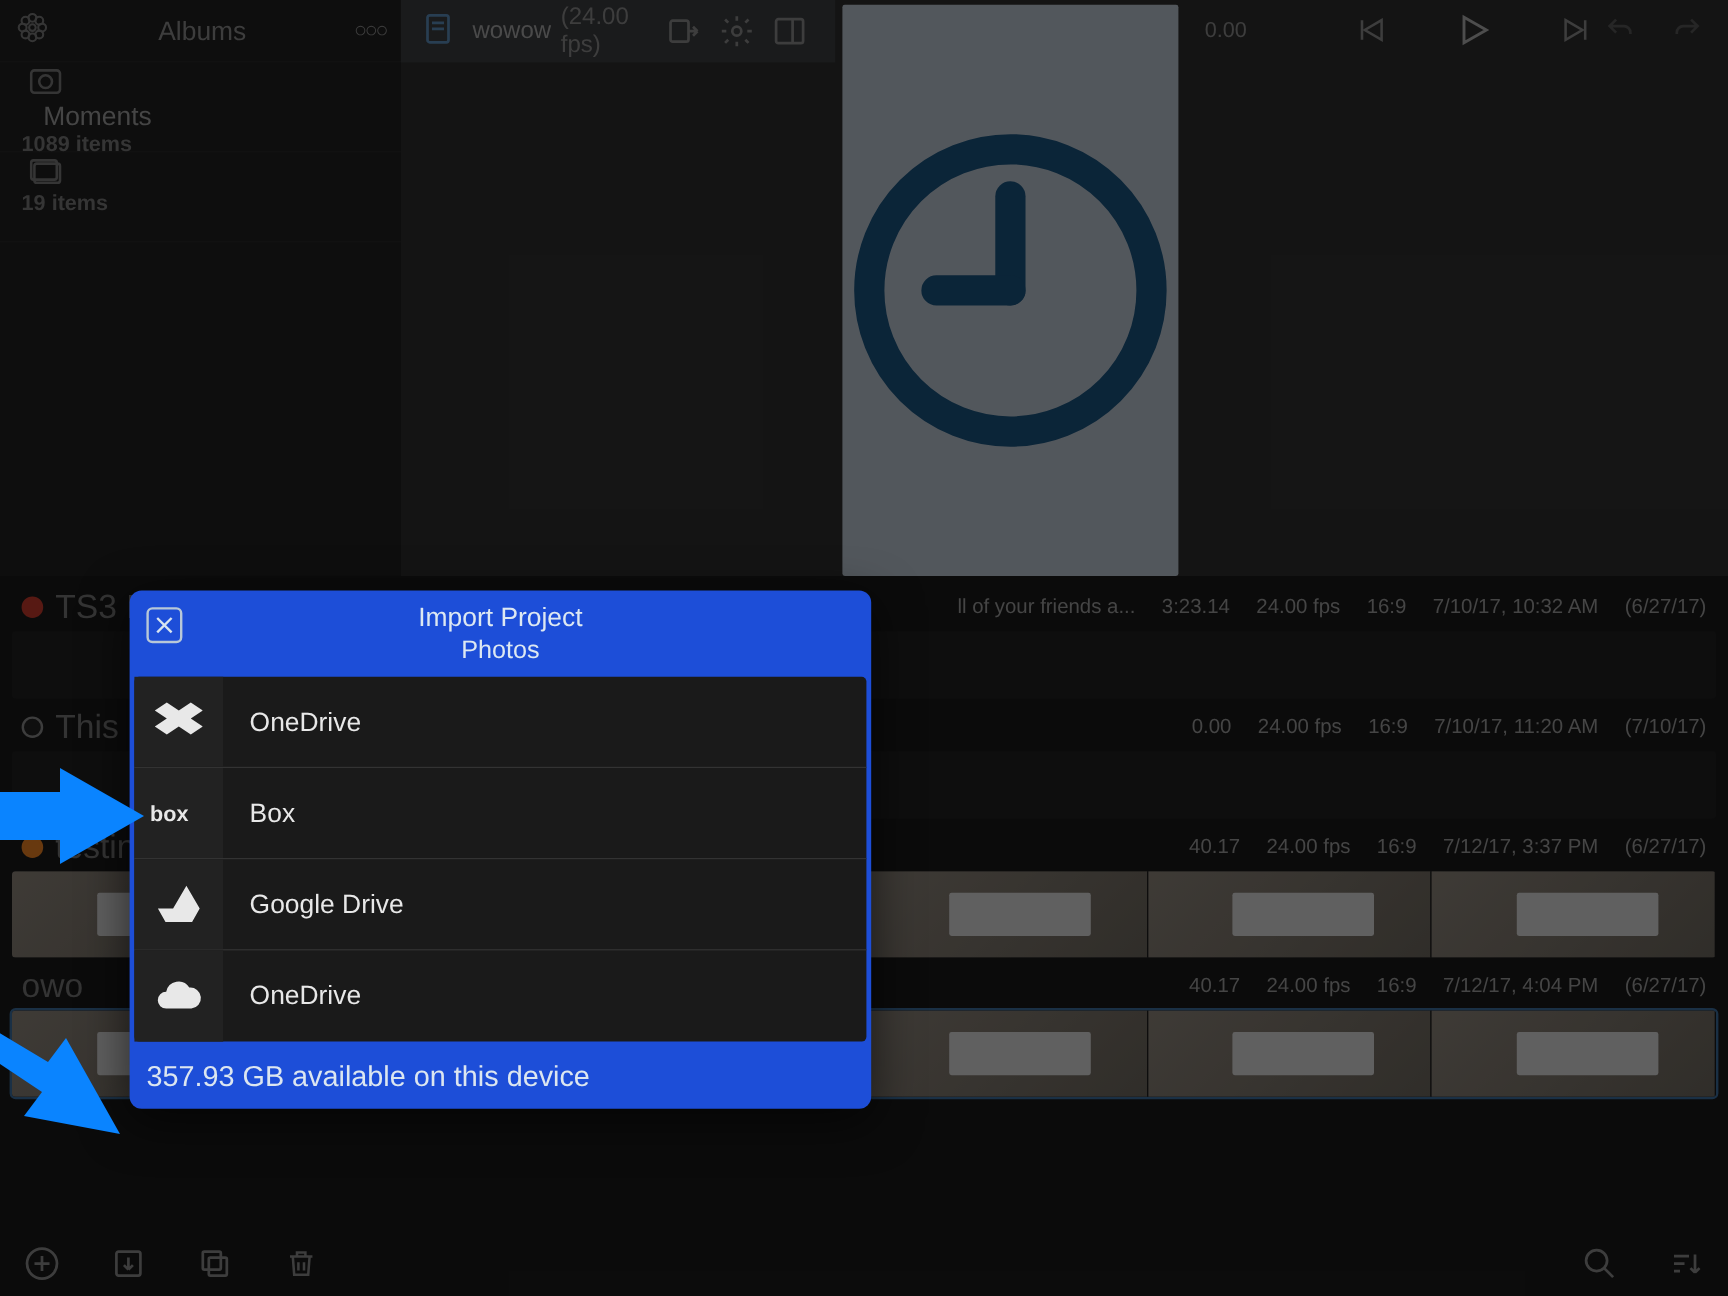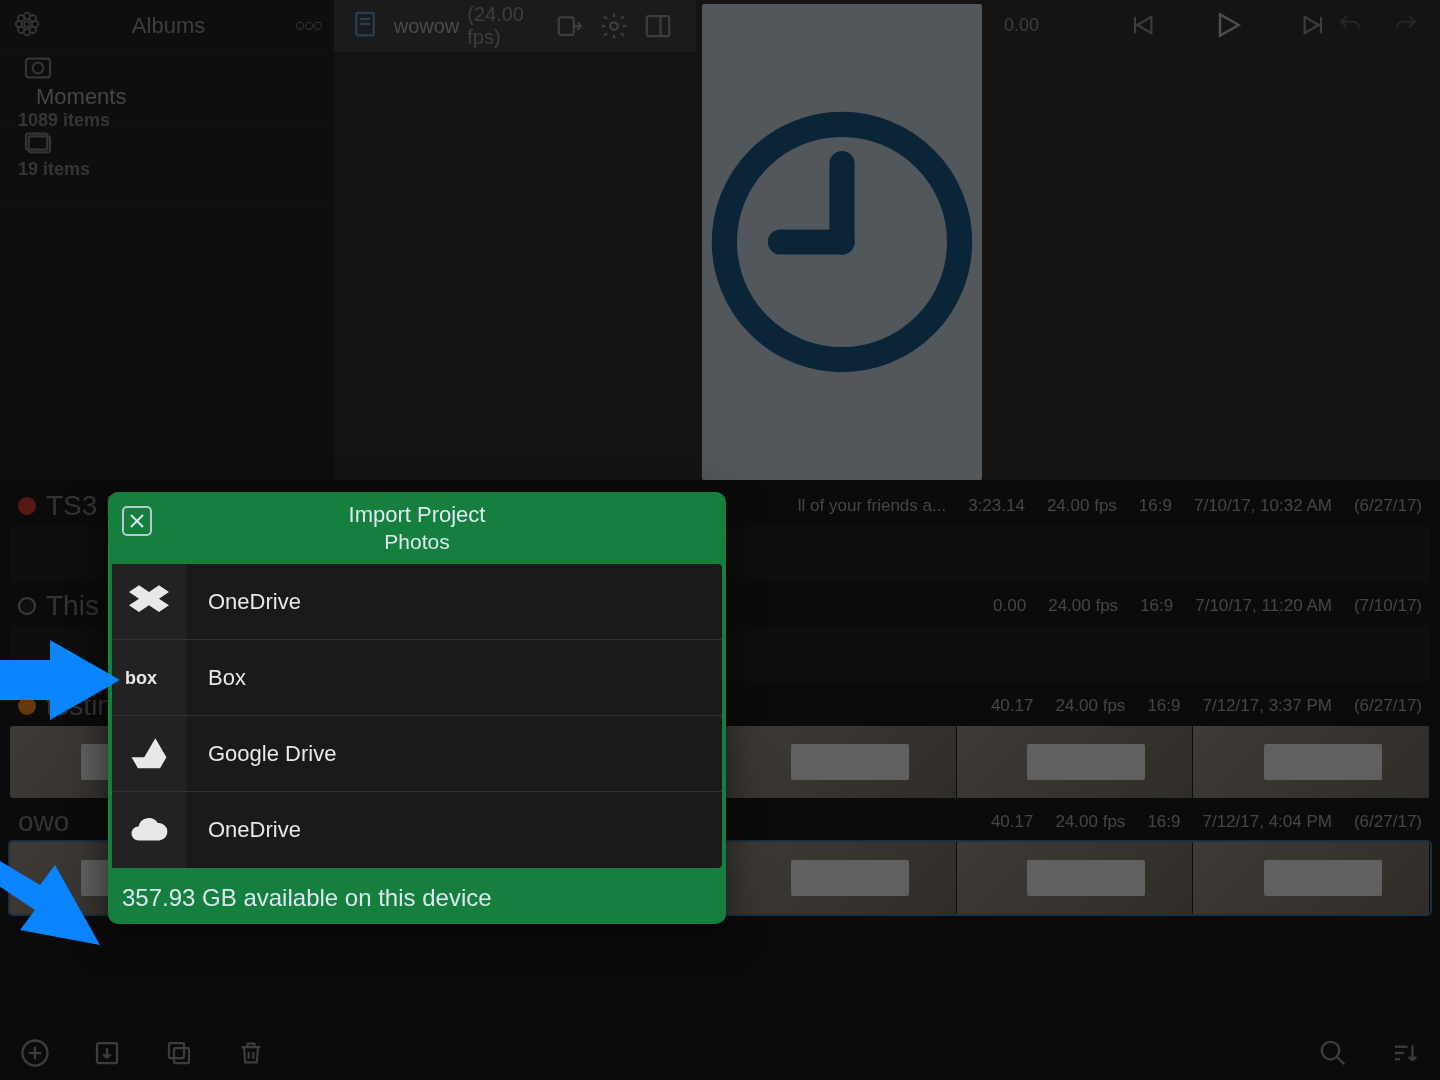"Import Project" .modal { background: #15803d -> #1d4ed8 }
